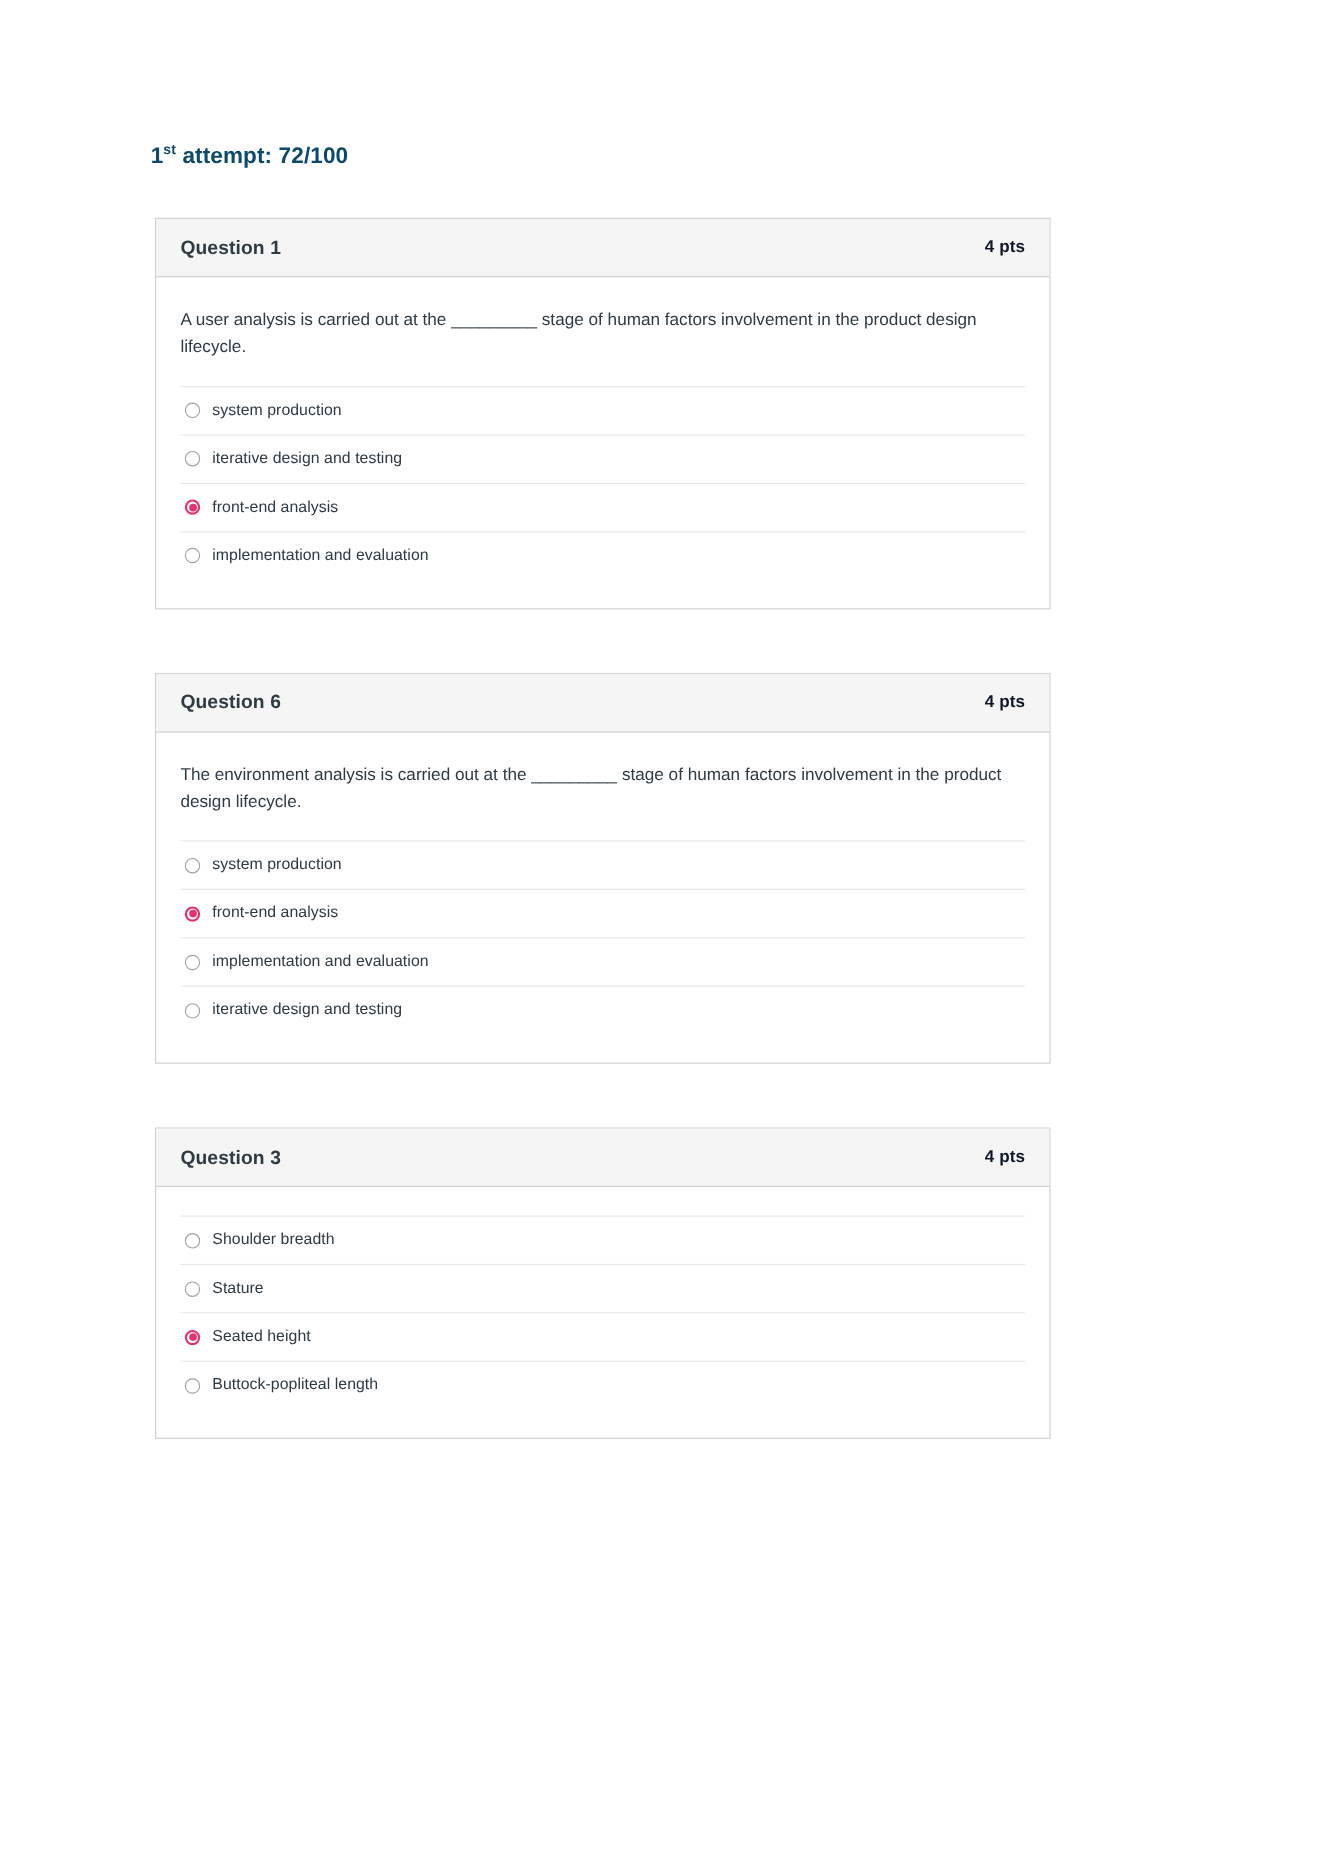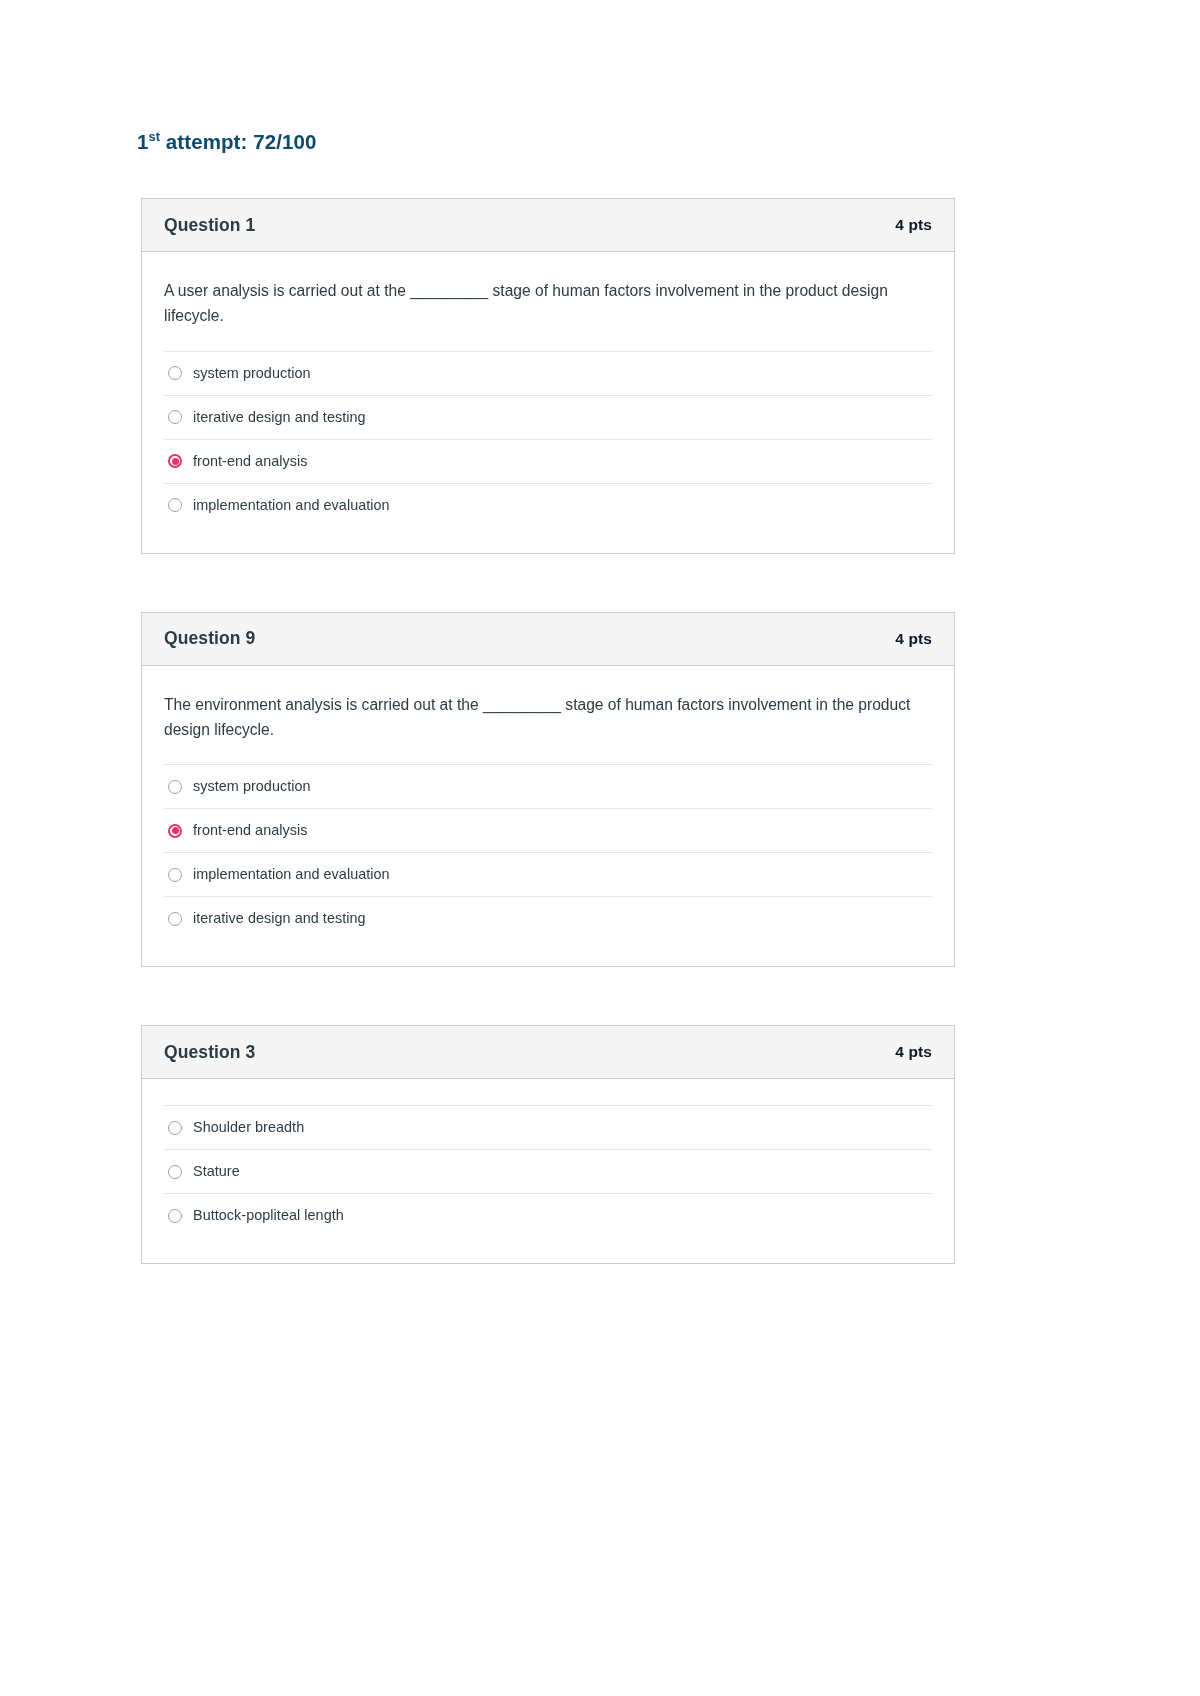"Question 9" div.q-title { text: 9 -> 6 }
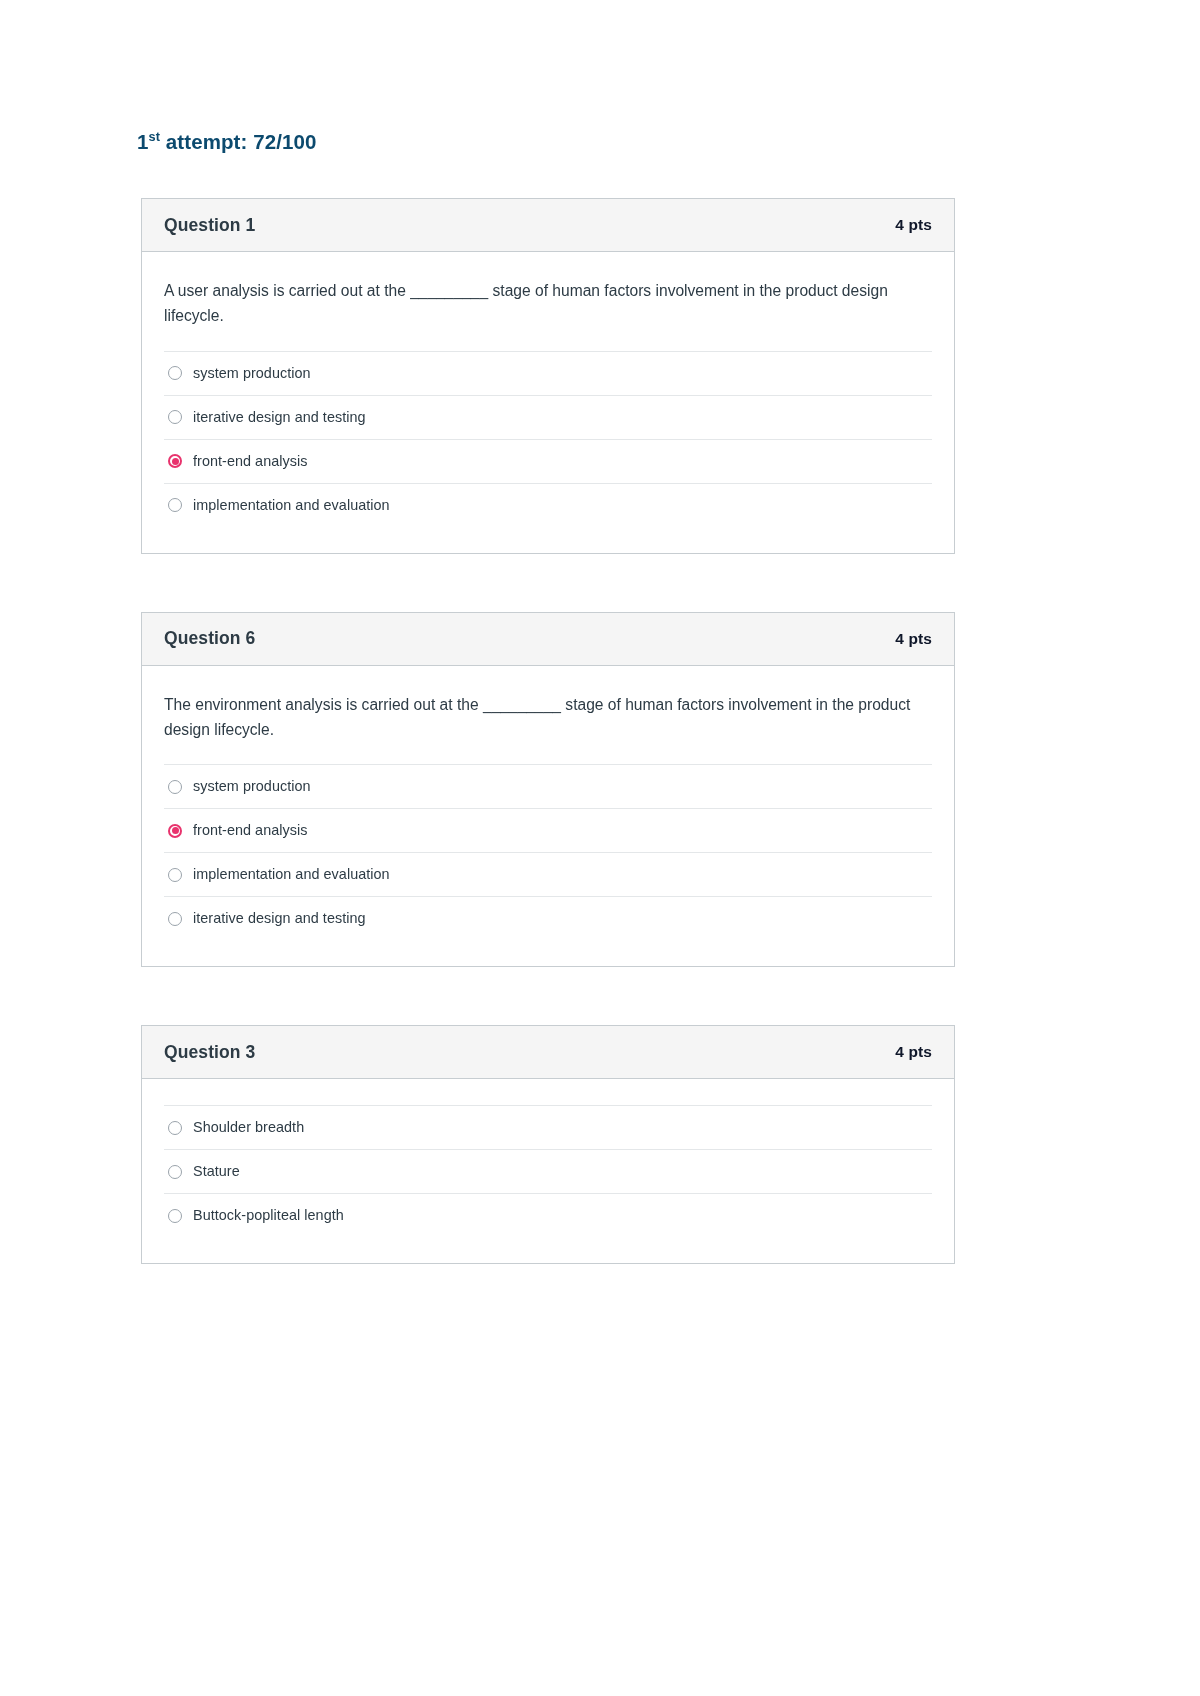"Seated height" li.answer-row { html: none -> <li> <span></span> <span>Seated height</span> </li> }
